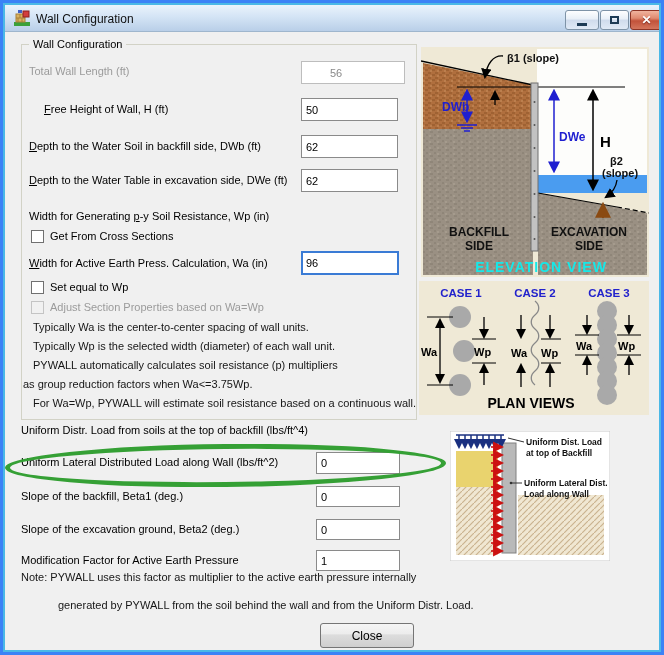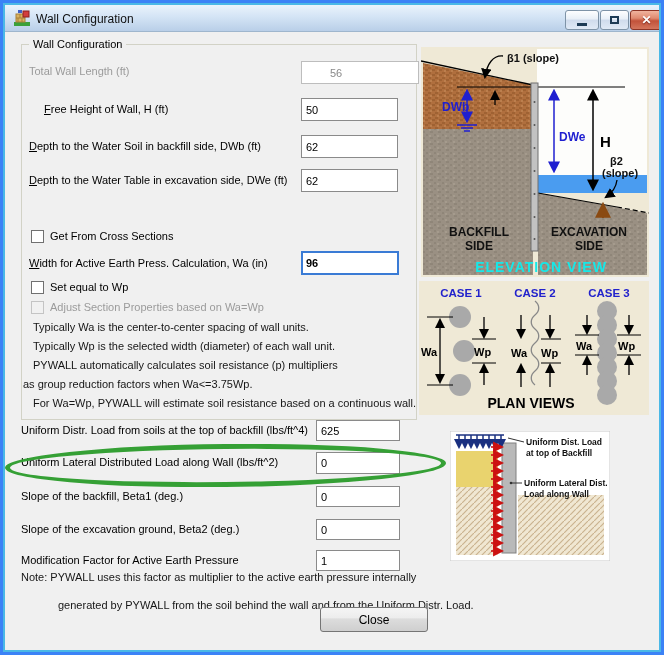"56" input.inp { width: 118px -> 104px }
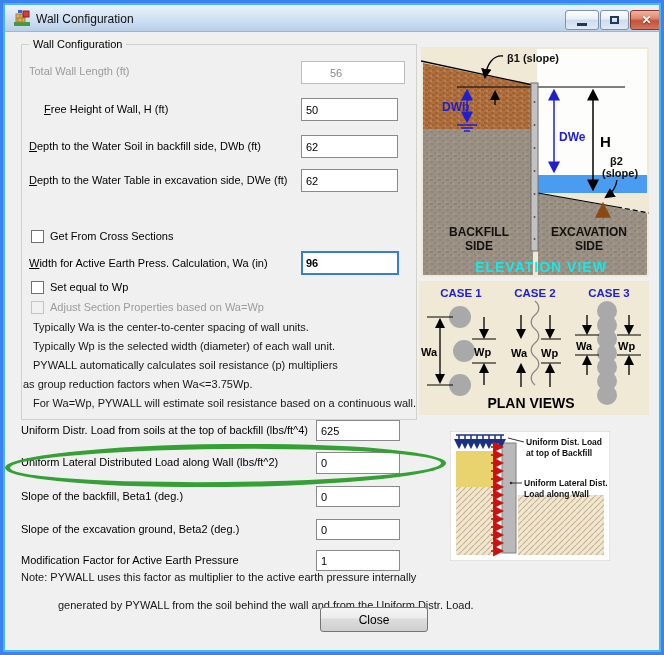"Width for Generating p-y Soil" span.lbl { html: none -> <span><span>Width for Generating </span><span>p</span><span>-y Soil Resistance, Wp (in)</span></span> }
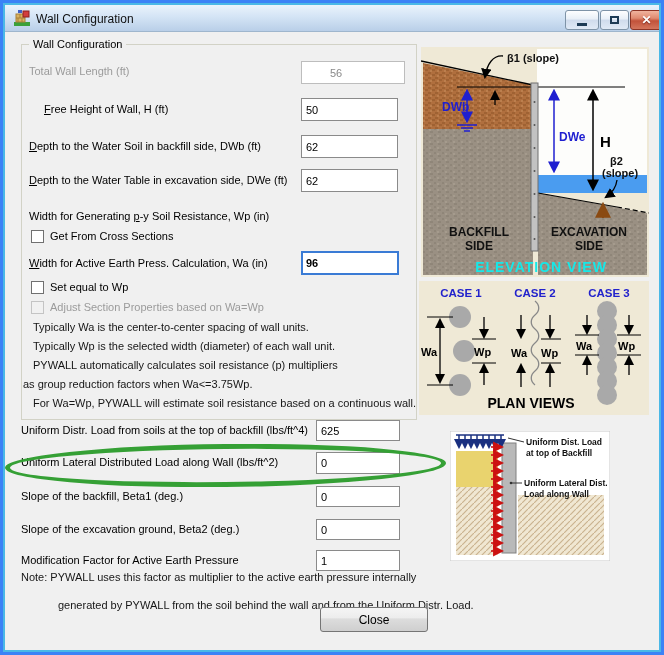"96" input.inp { font-weight: bold -> none }
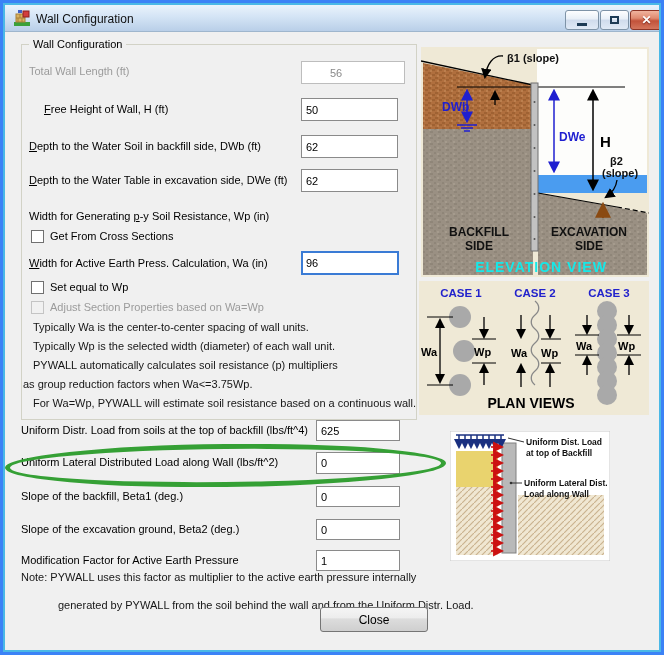"625" input.inp { html: <input> -> none }
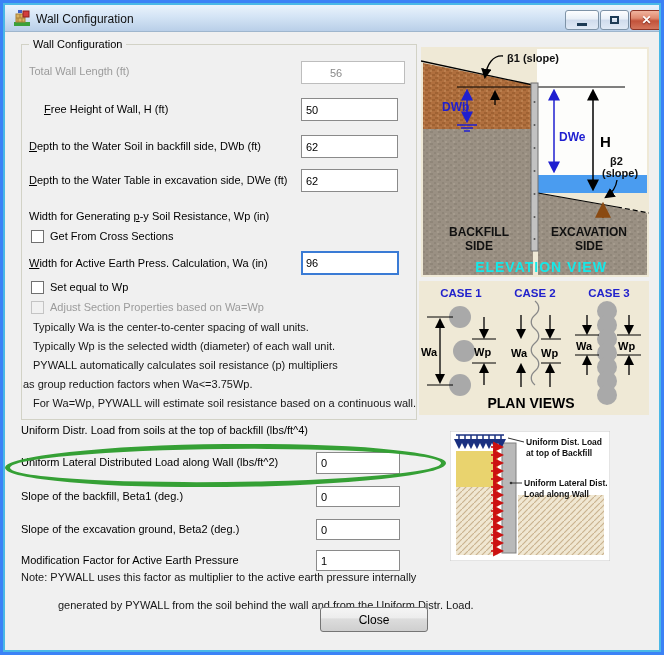"Close" button.btn { top: 604px -> 620px; width: 108px -> 94px }
